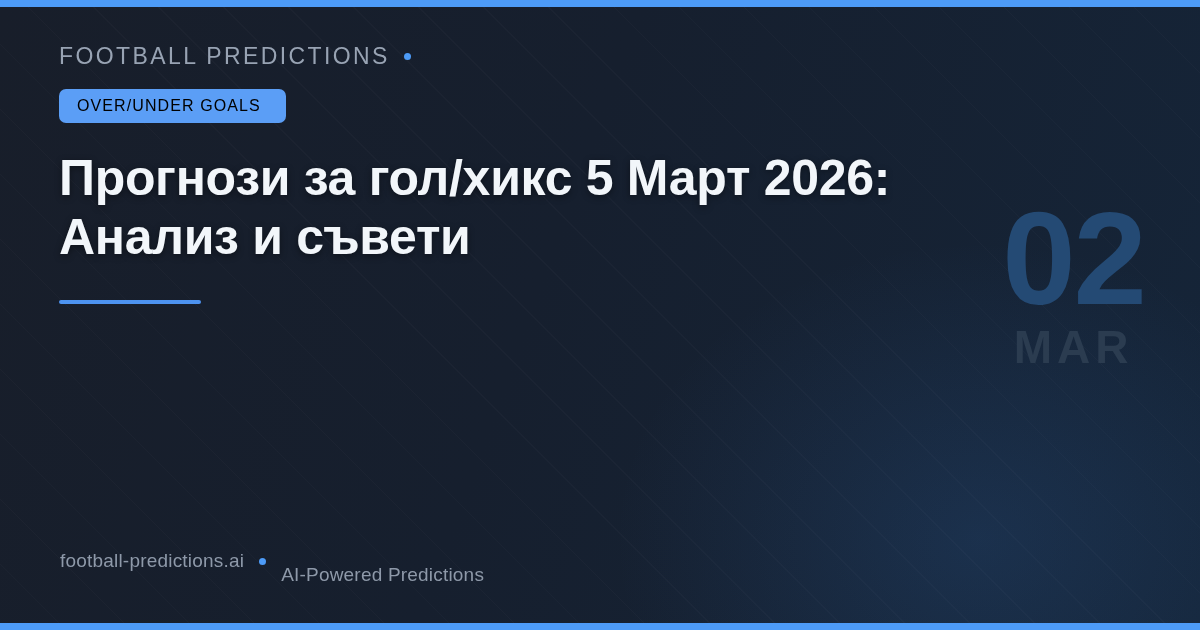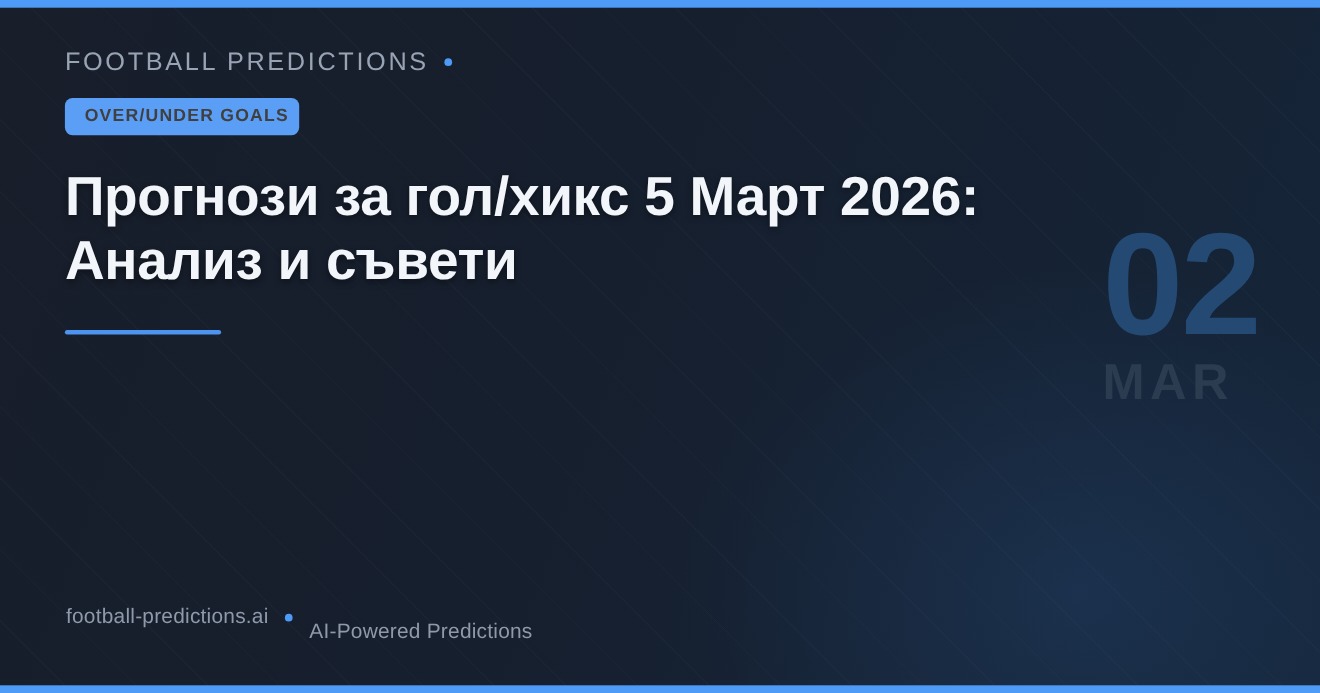"OVER/UNDER GOALS" .badge { color: #404040 -> #000000; font-weight: bold -> normal; padding: 9px 9px 9px 18px -> 9px 25px 9px 18px }
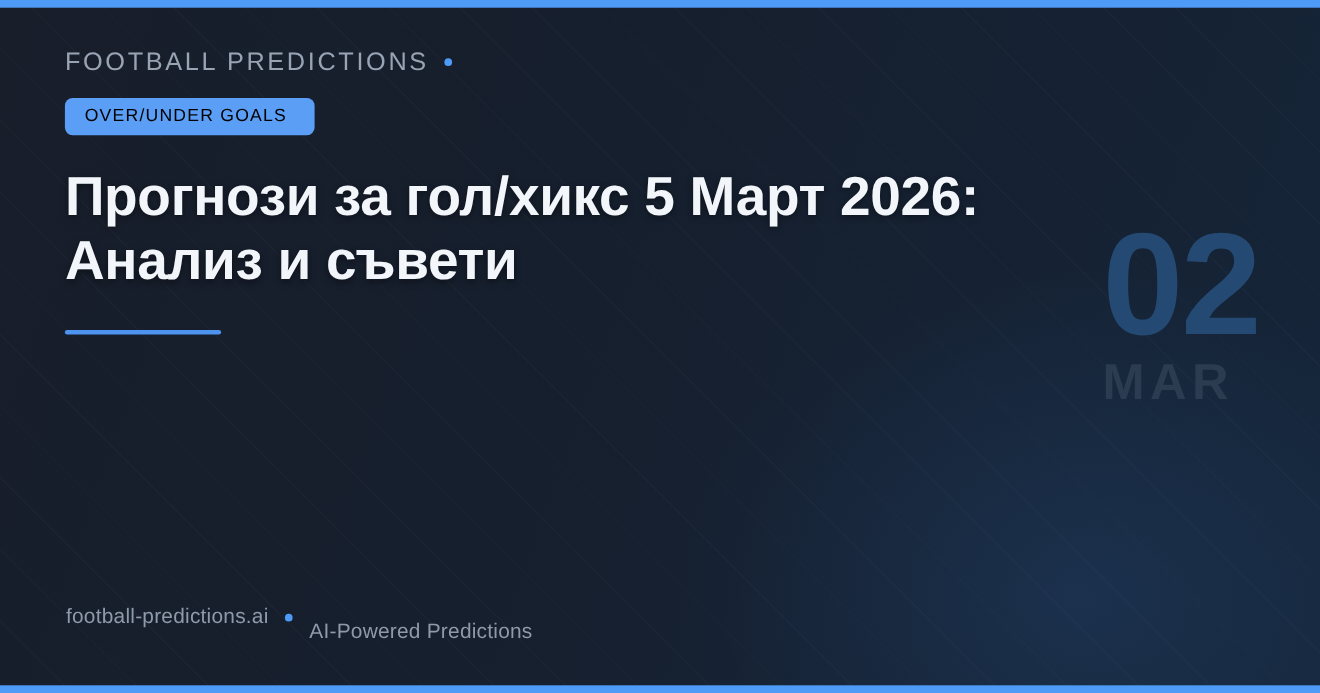"02" .date-block { text-align: none -> center }
